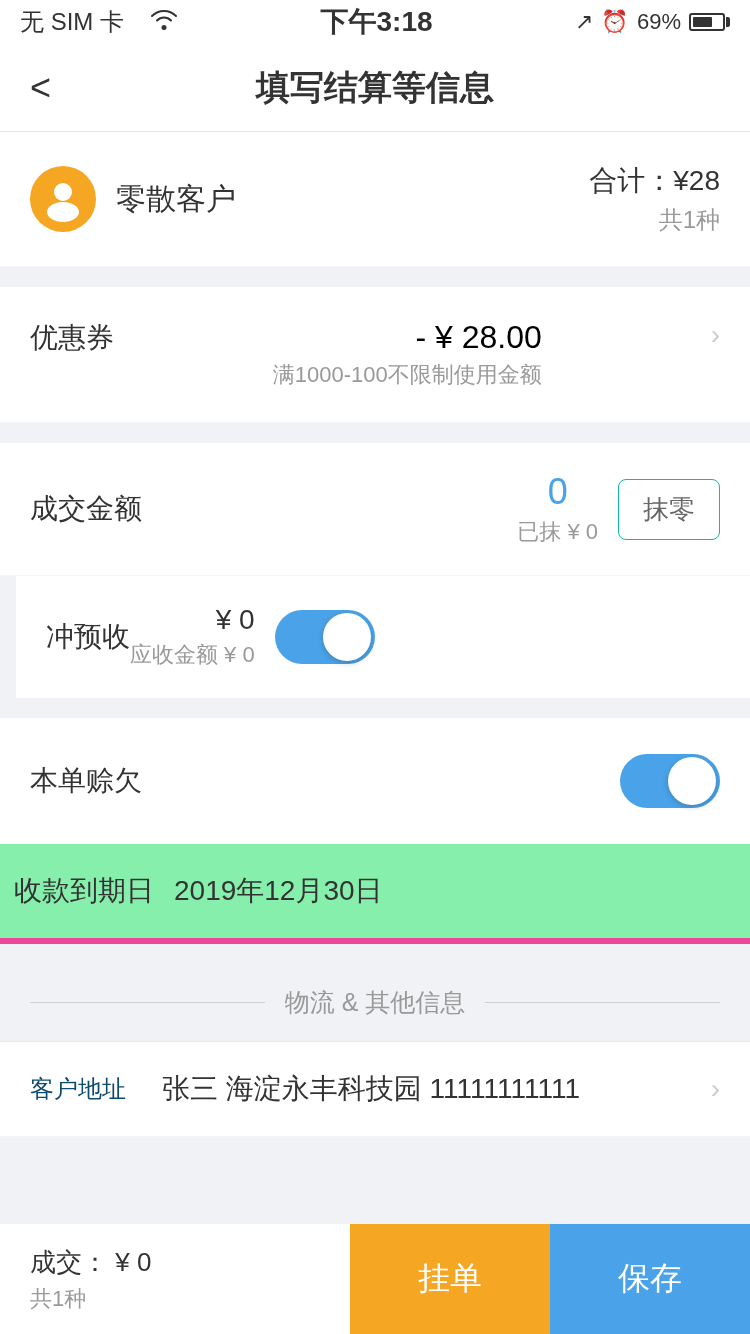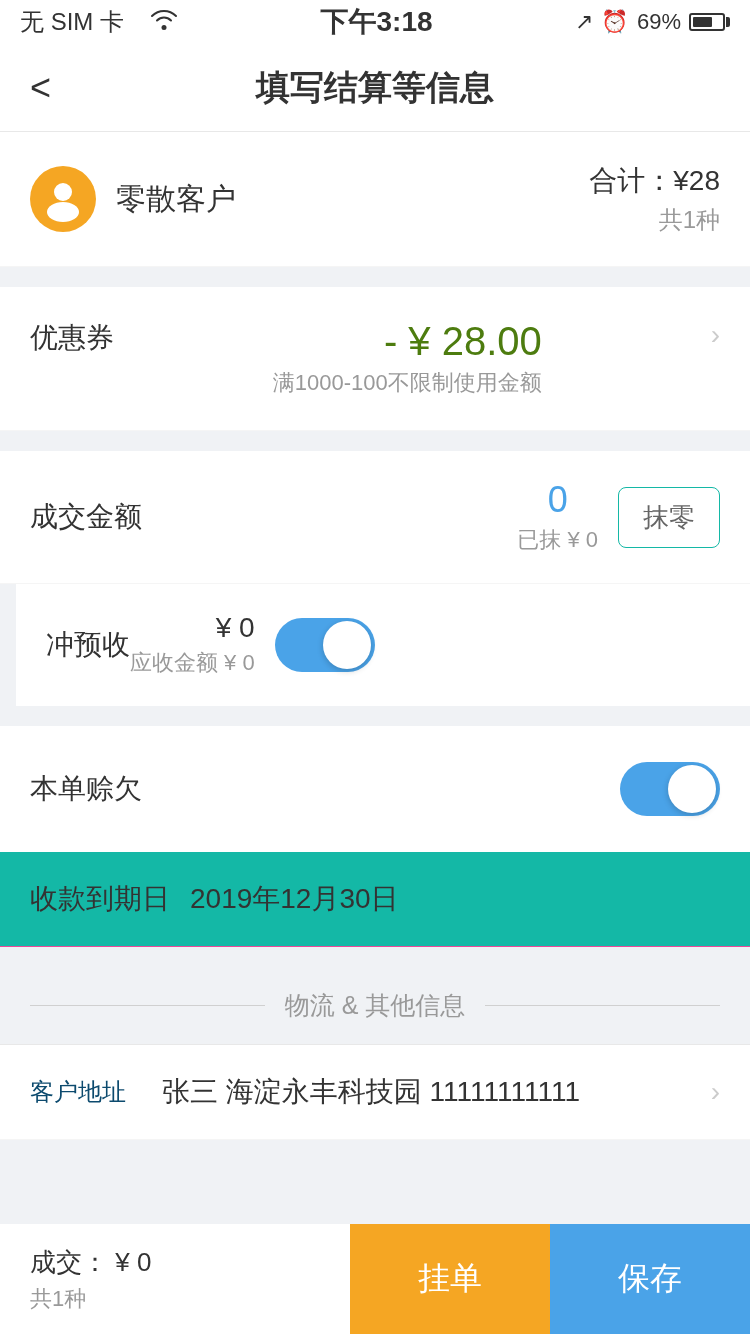"- ¥ 28.00" .discount-amount { color: #4d7c0f -> #000000; font-size: 40px -> 32px }
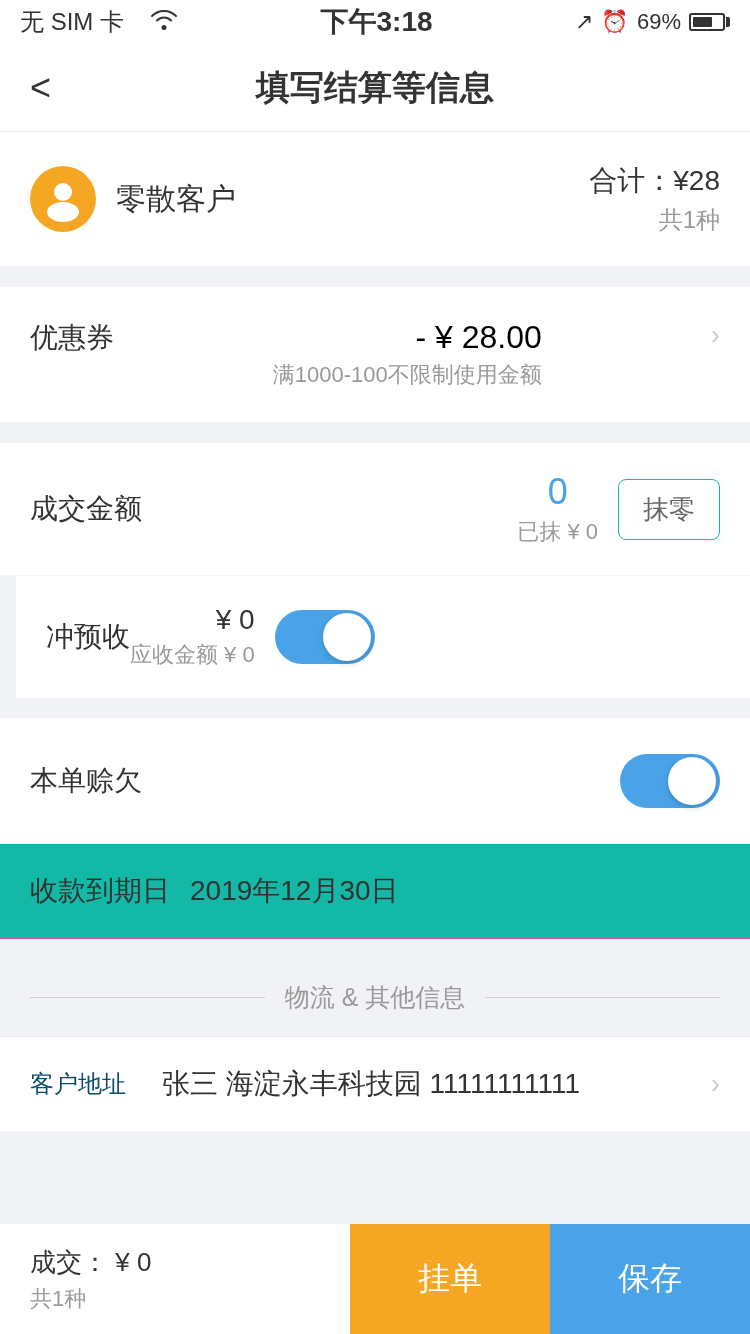"收款到期日" .due-date-row { background: #14b8a6 -> #86efac; border-bottom: 1px solid #ec4899 -> 6px solid #ec4899; padding: 28px 30px -> 28px 14px }
